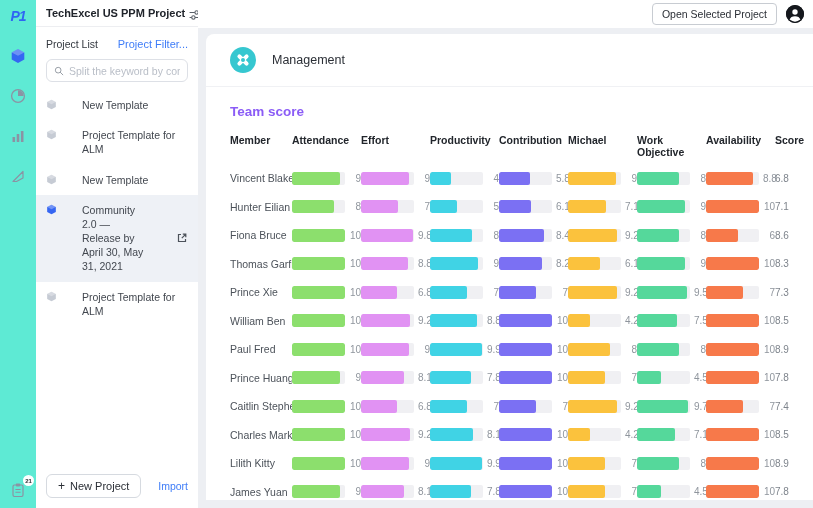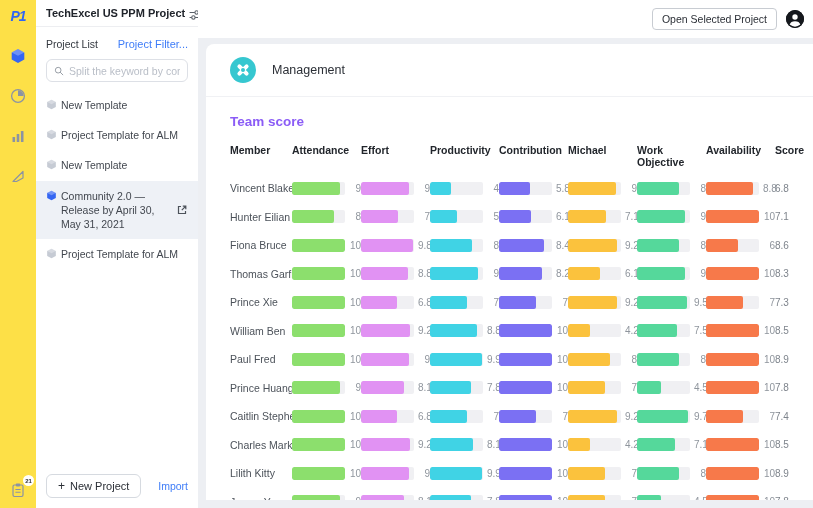"P1" .rail { background: #fde047 -> #5eead4 }
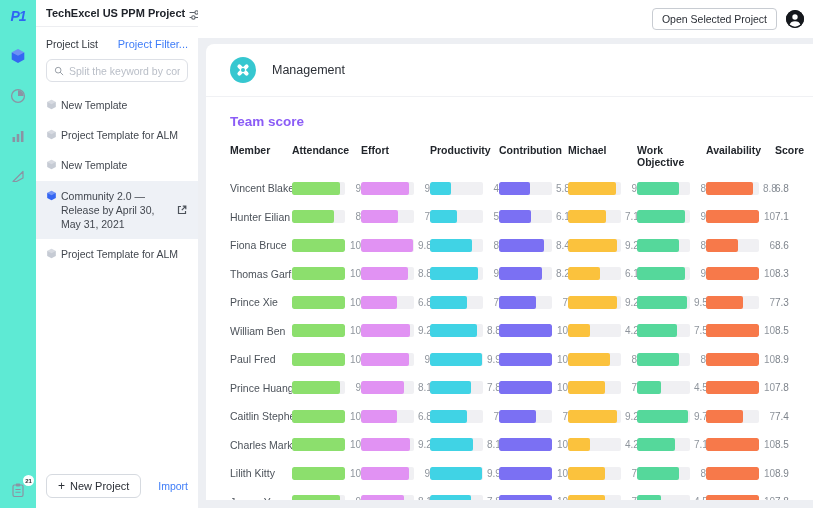"Open Selected Project" .topbar { height: 38px -> 28px }
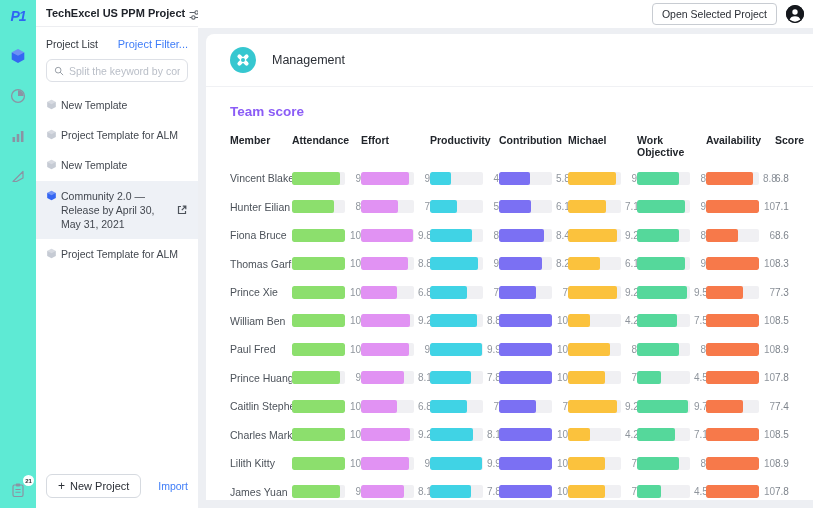"New Template" .project-item { gap: 4px -> 25px }
